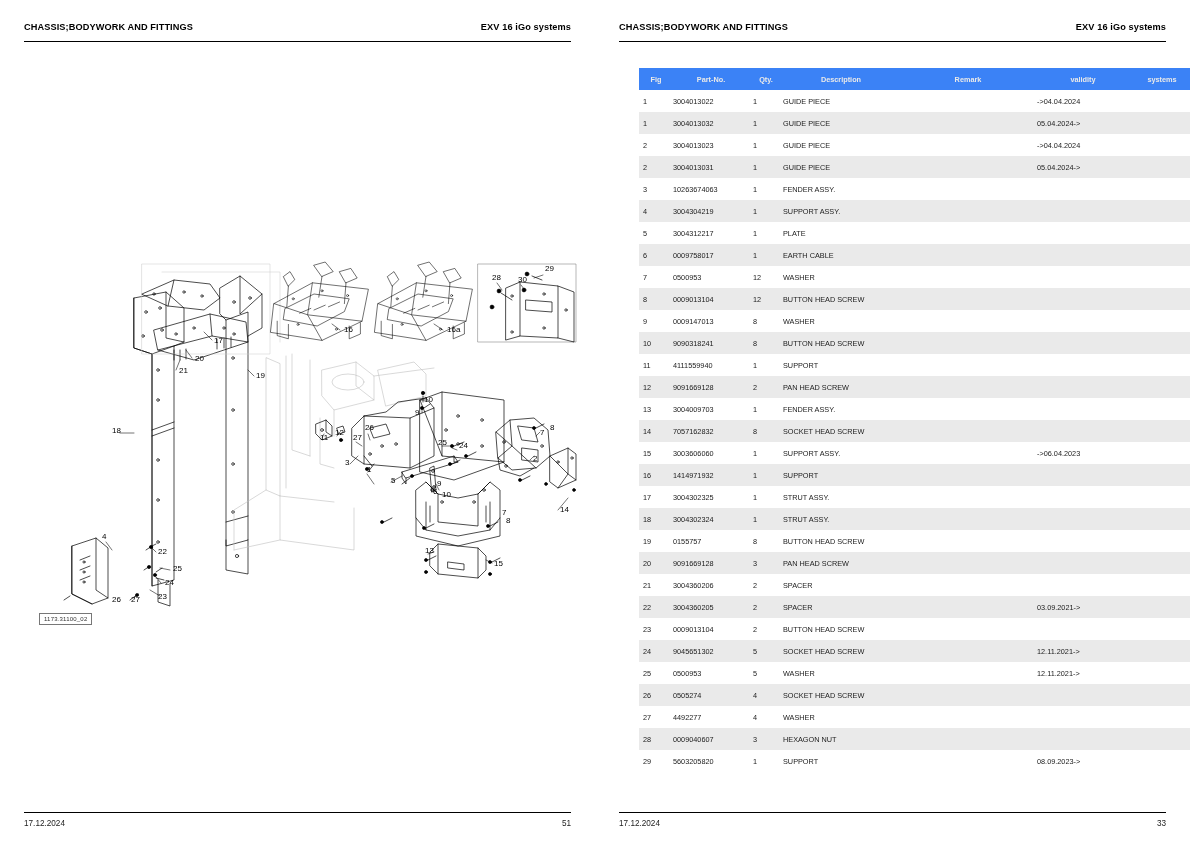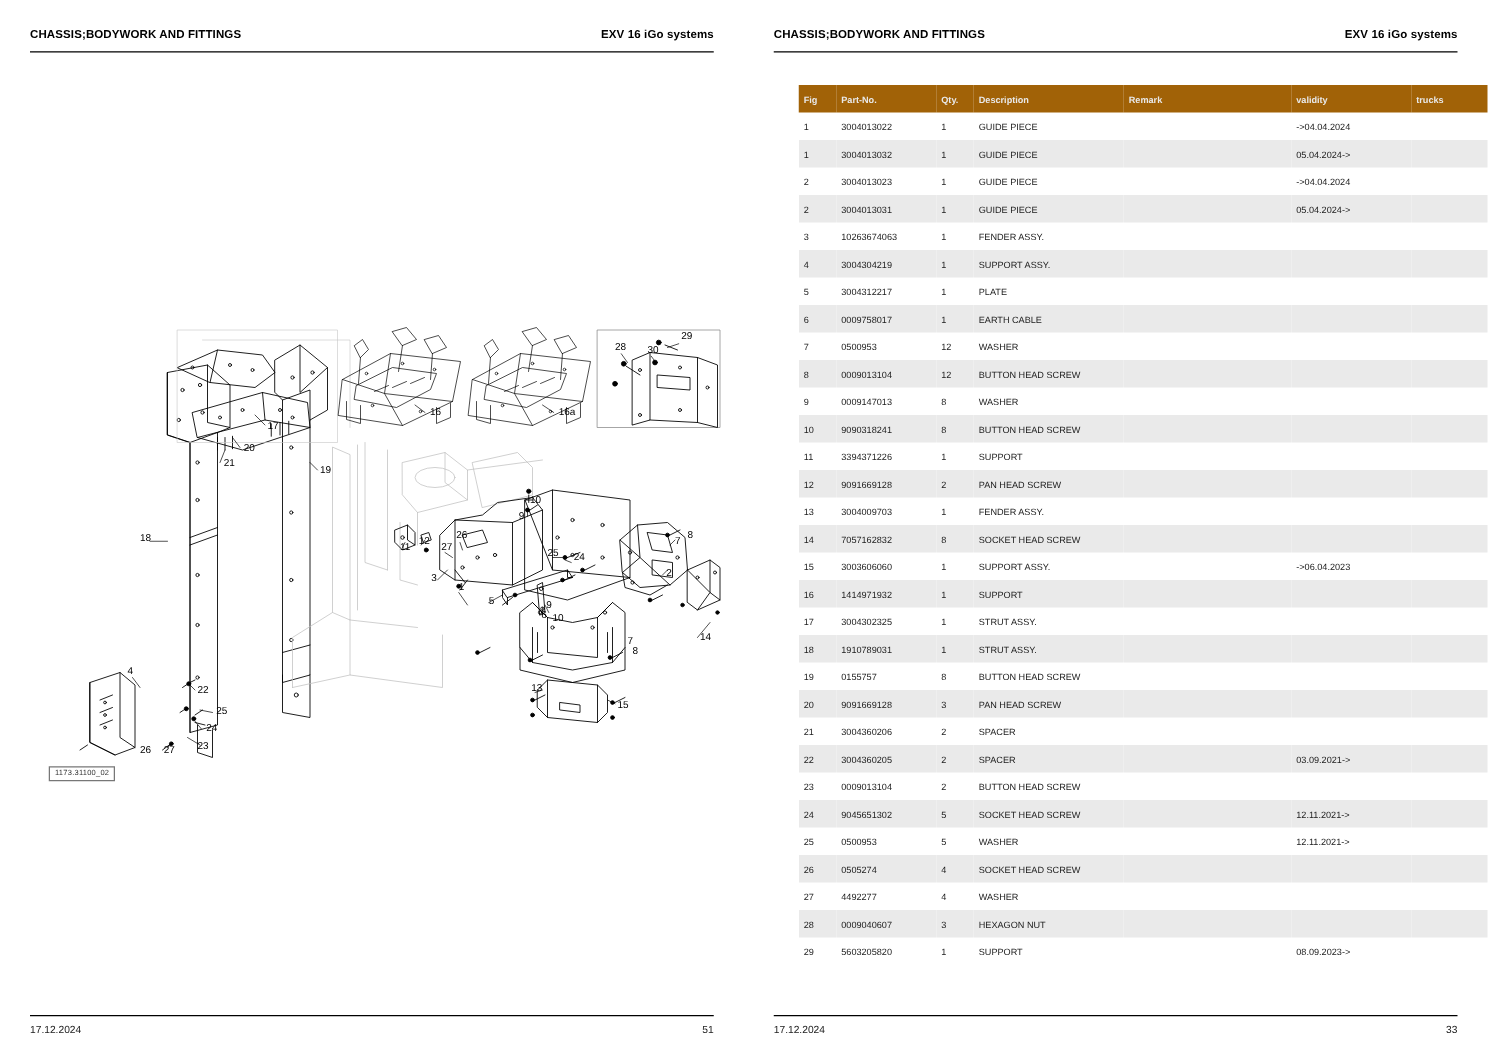"Fig" .parts-table th { background: #a16207 -> #3b82f6; text-align: left -> center }
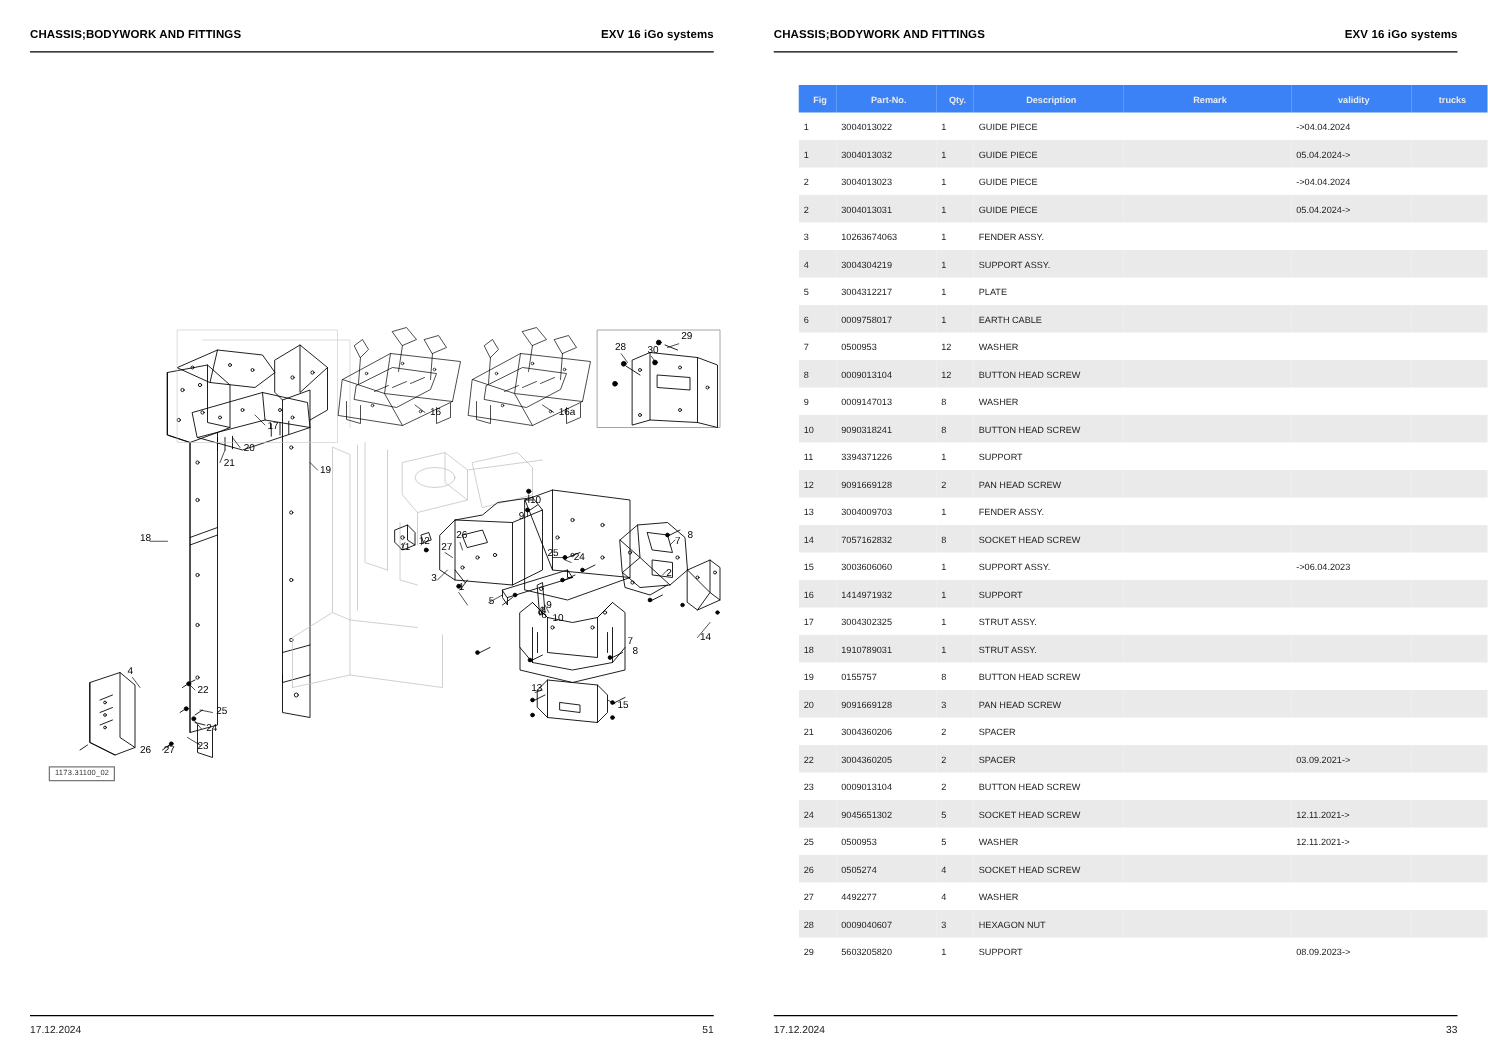"trucks" th.c-trucks { text: trucks -> systems }
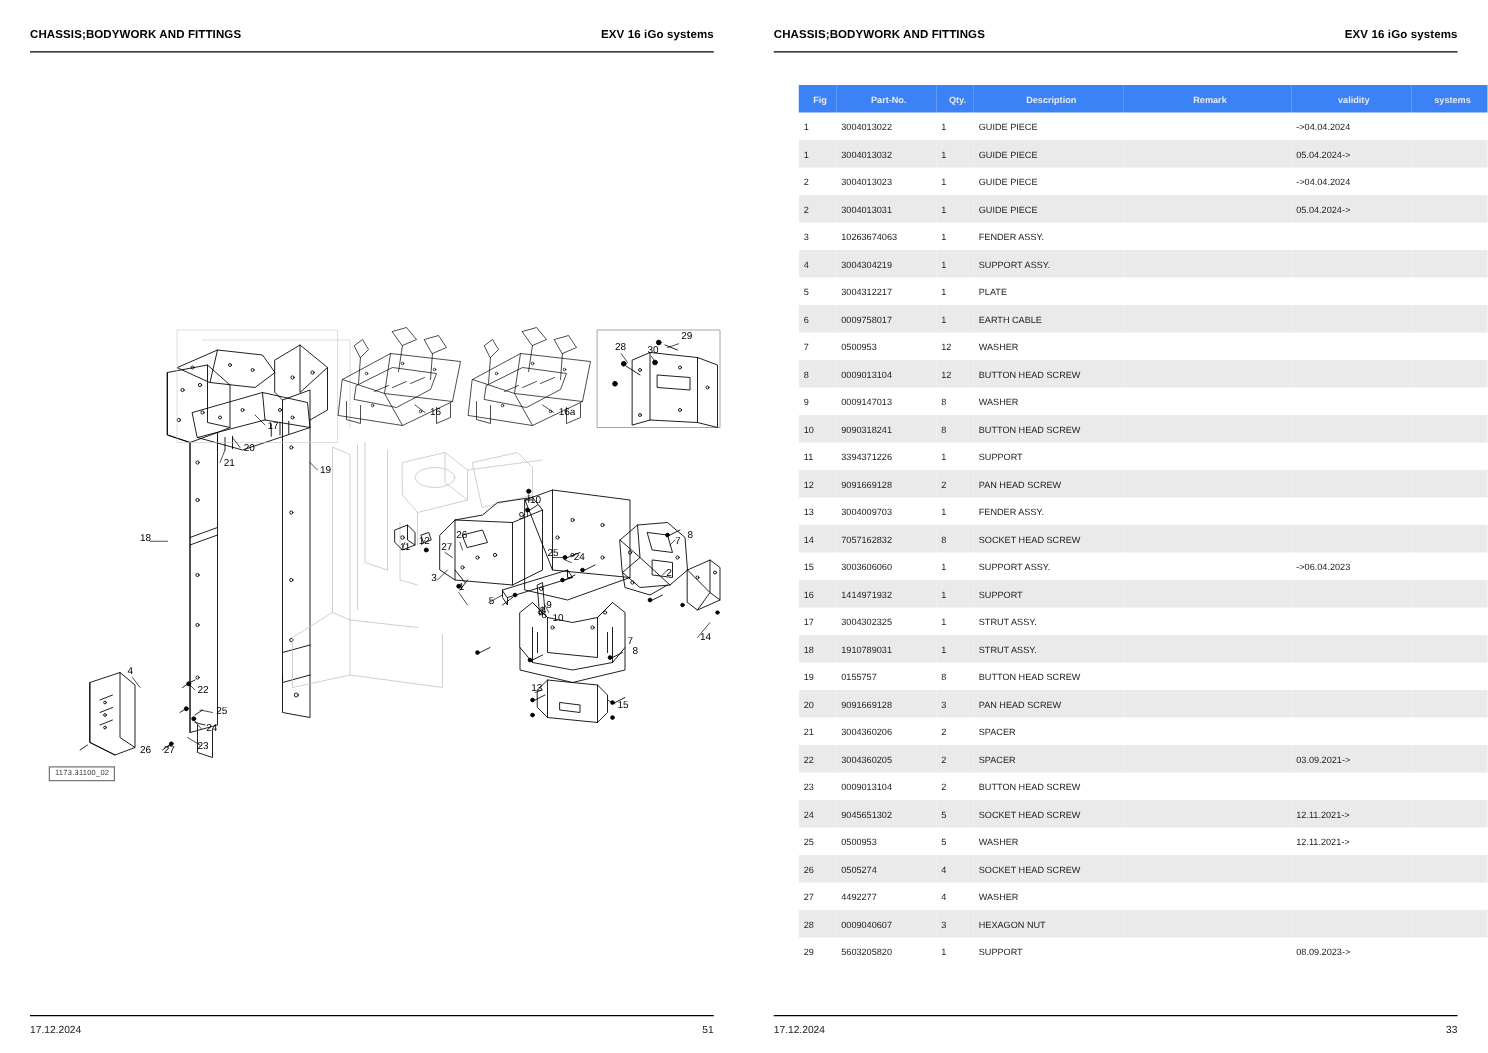"3394371226" td.c-part { text: 3394371226 -> 4111559940 }
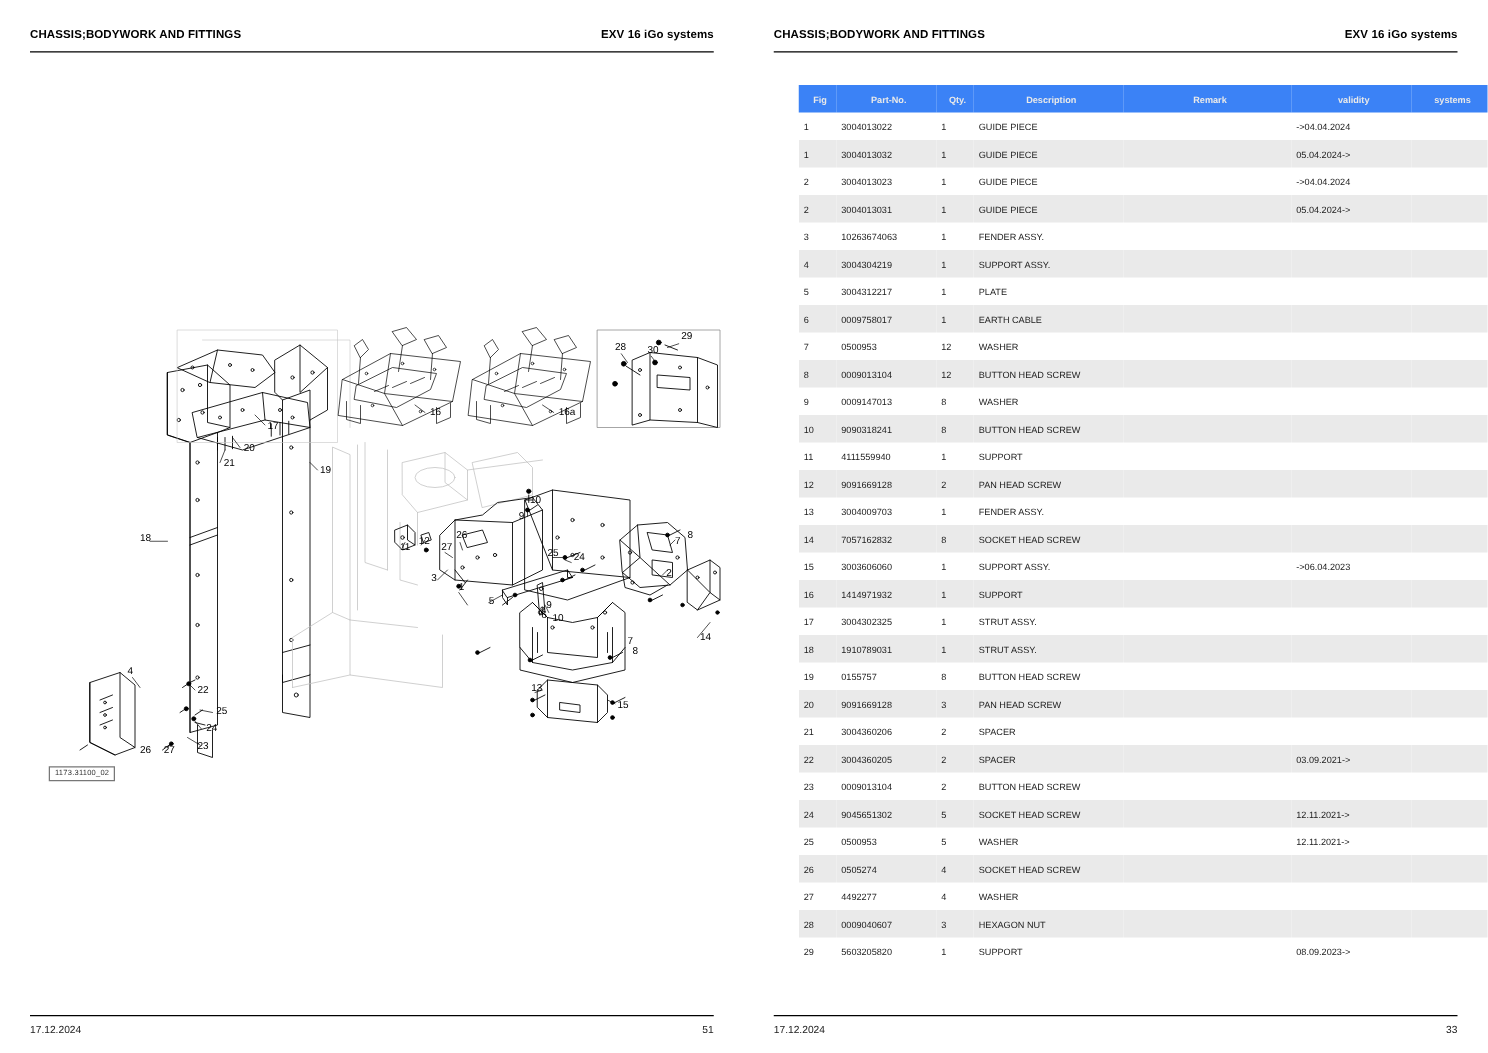"1910789031" td.c-part { text: 1910789031 -> 3004302324 }
